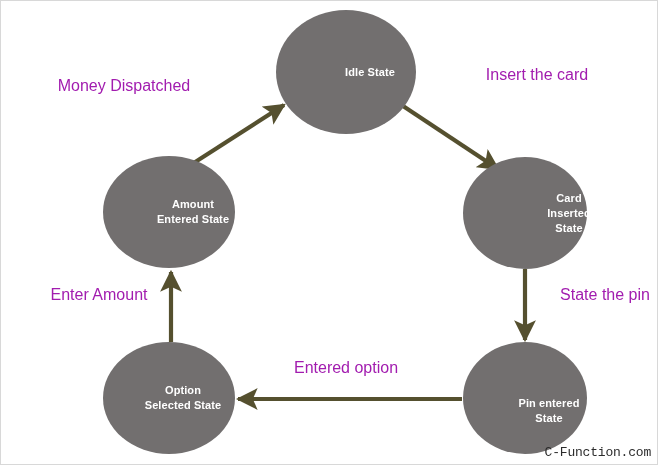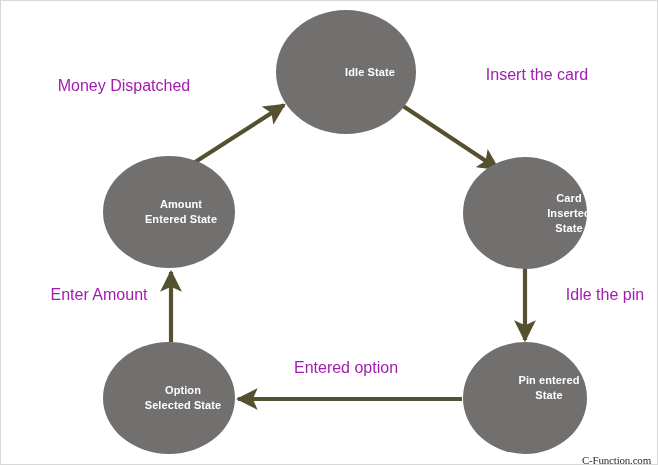"Amount" div.node-label { left: 156px -> 168px }
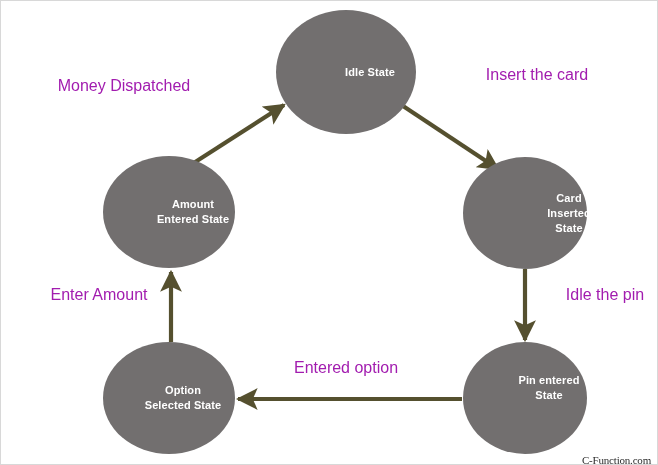"Idle the pin" div.edge-label { text: Idle -> State }
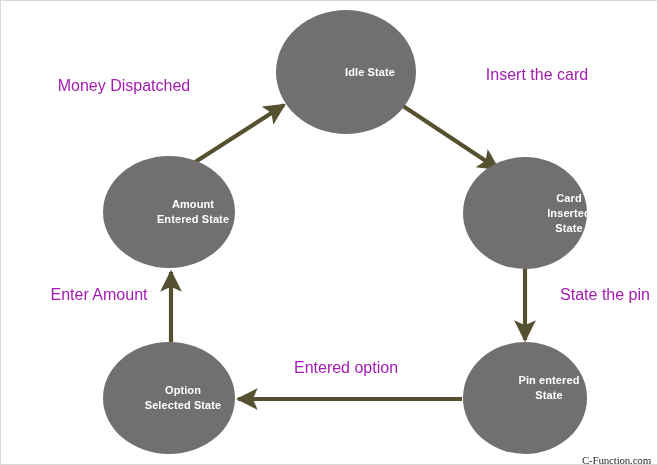"Pin entered" div.node-label { top: 387px -> 410px }
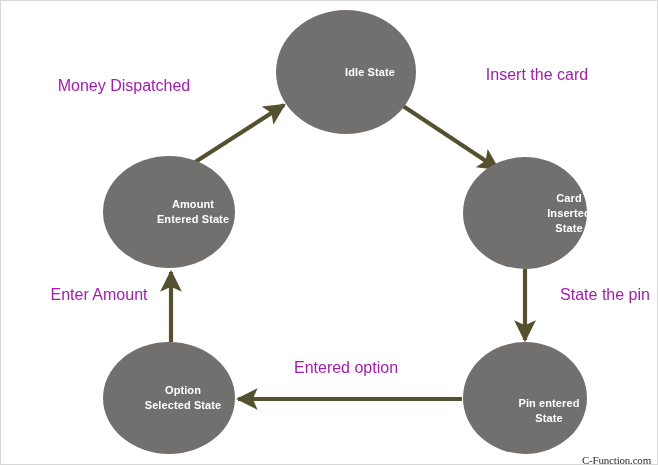"C-Function.com" .watermark { font-family: Liberation Serif, serif -> Liberation Mono, monospace; font-size: 11px -> 13px; margin-top: 8px -> none }
